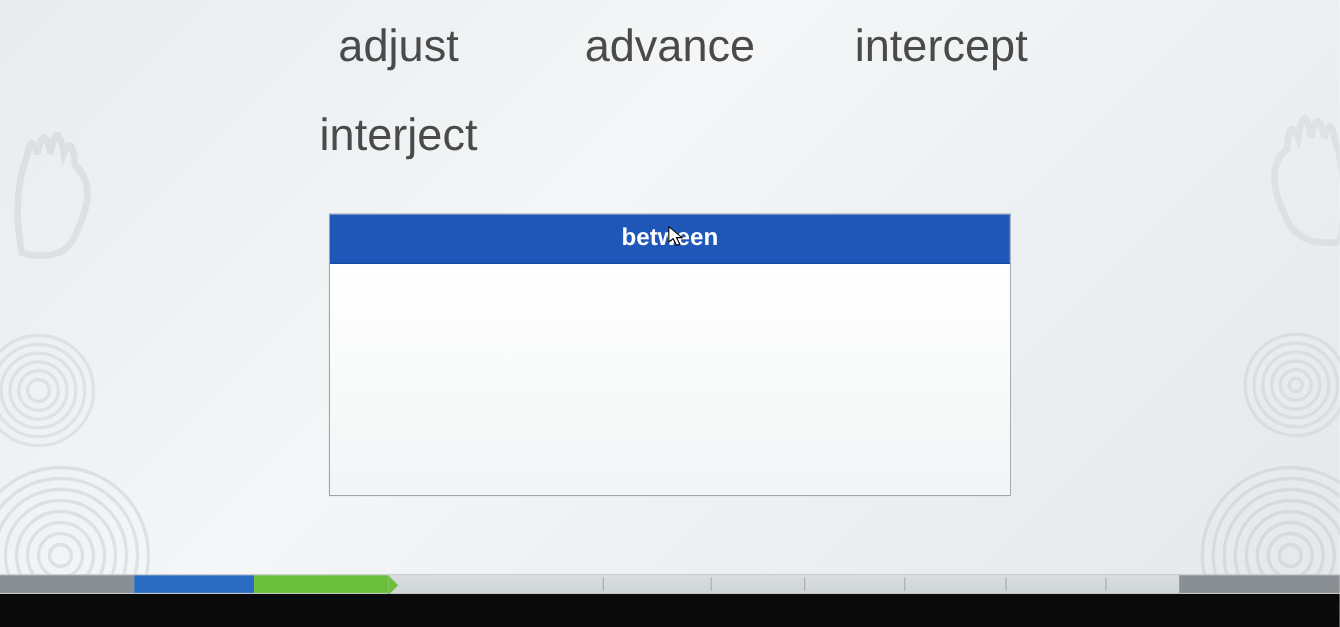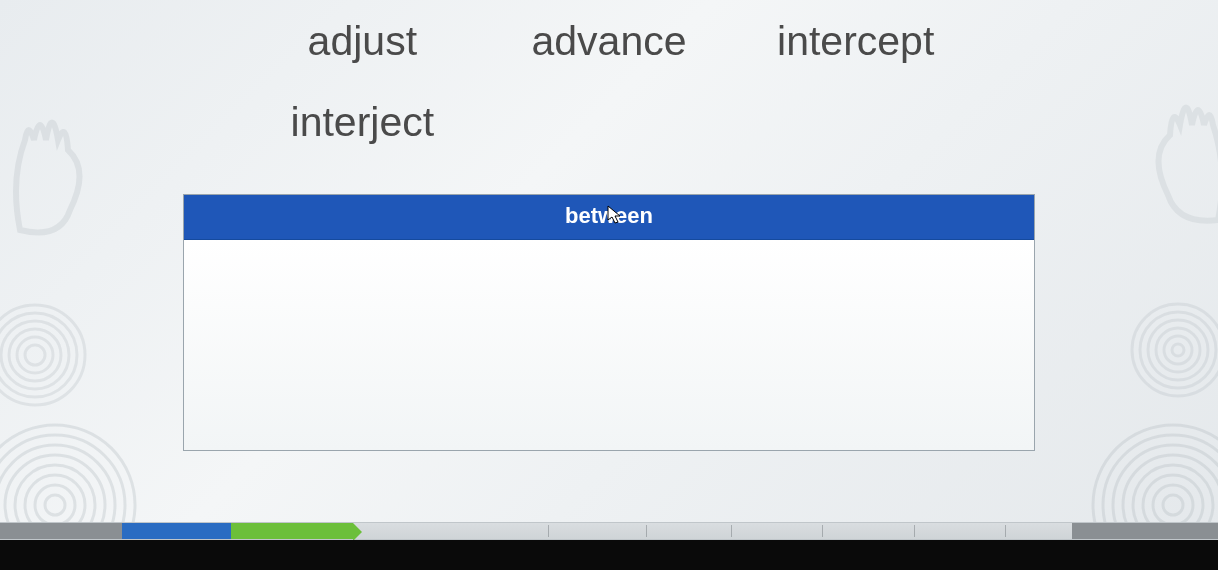"between" .boxes { width: 852px -> 620px }
